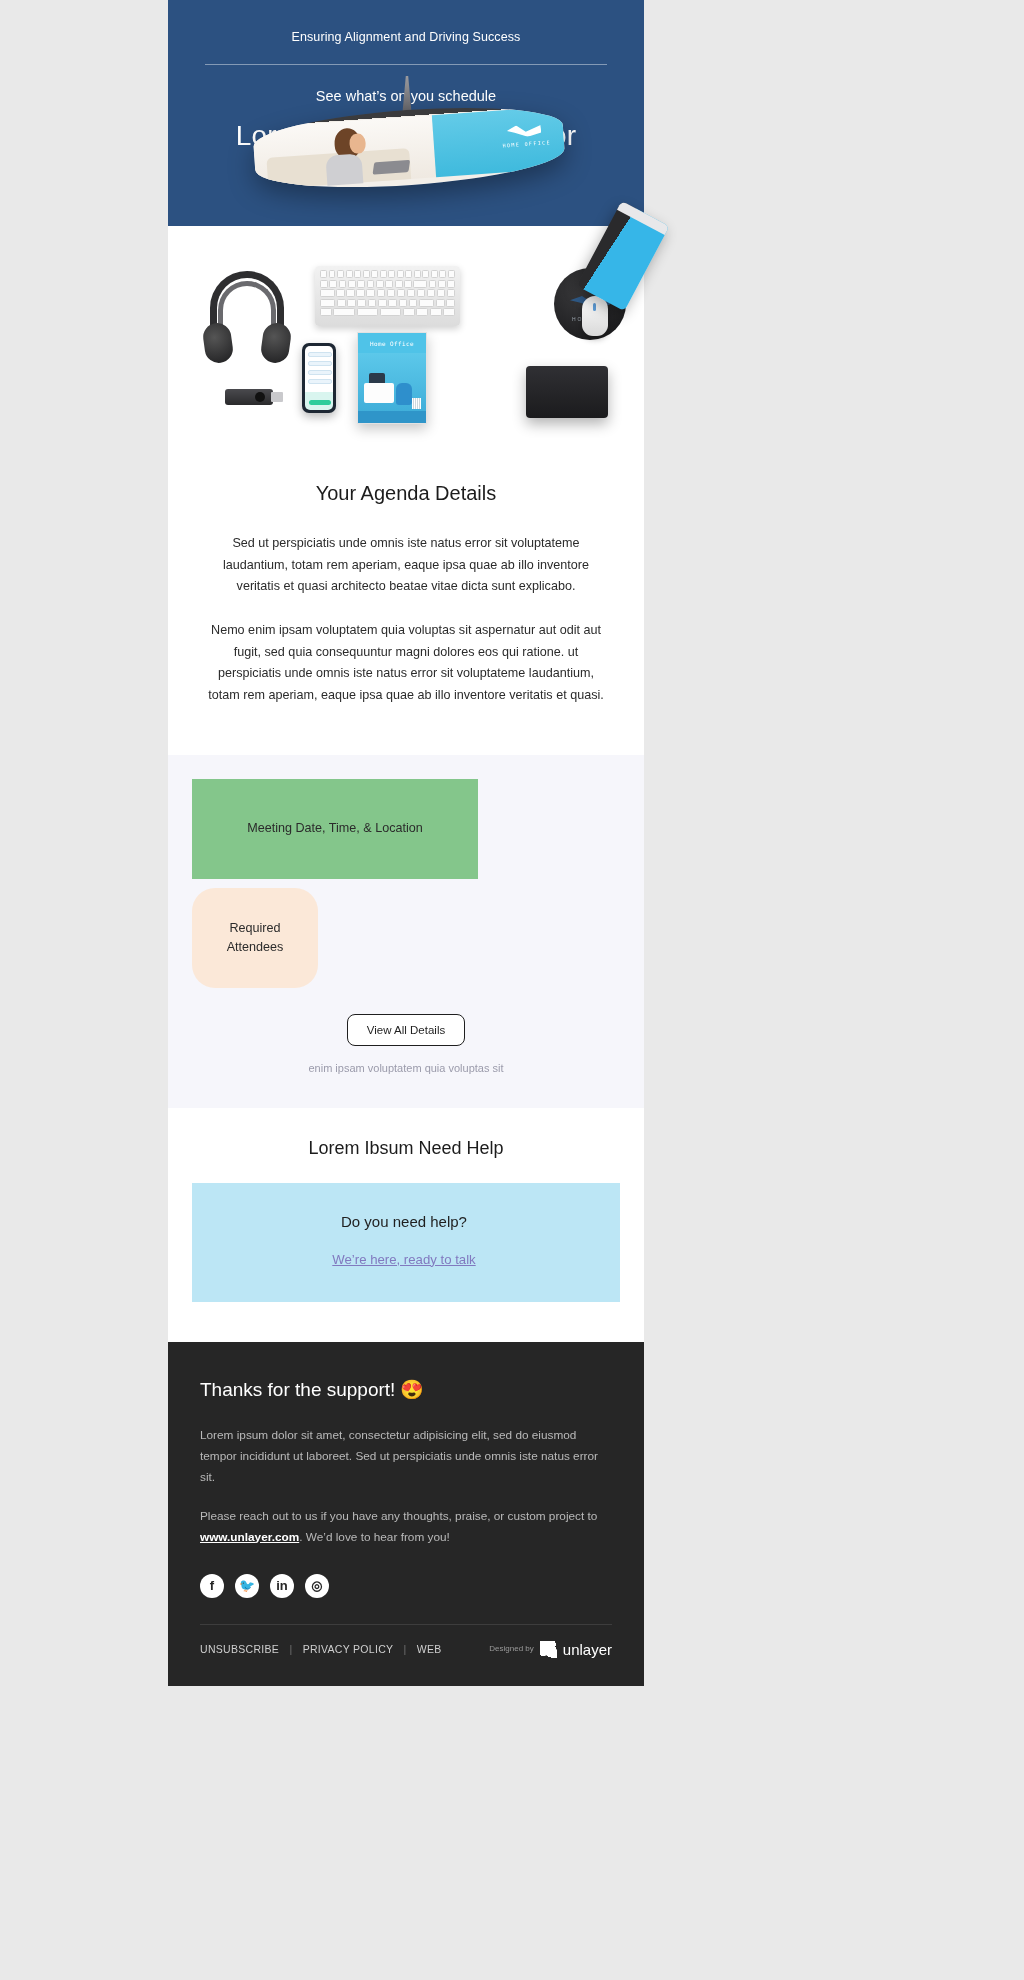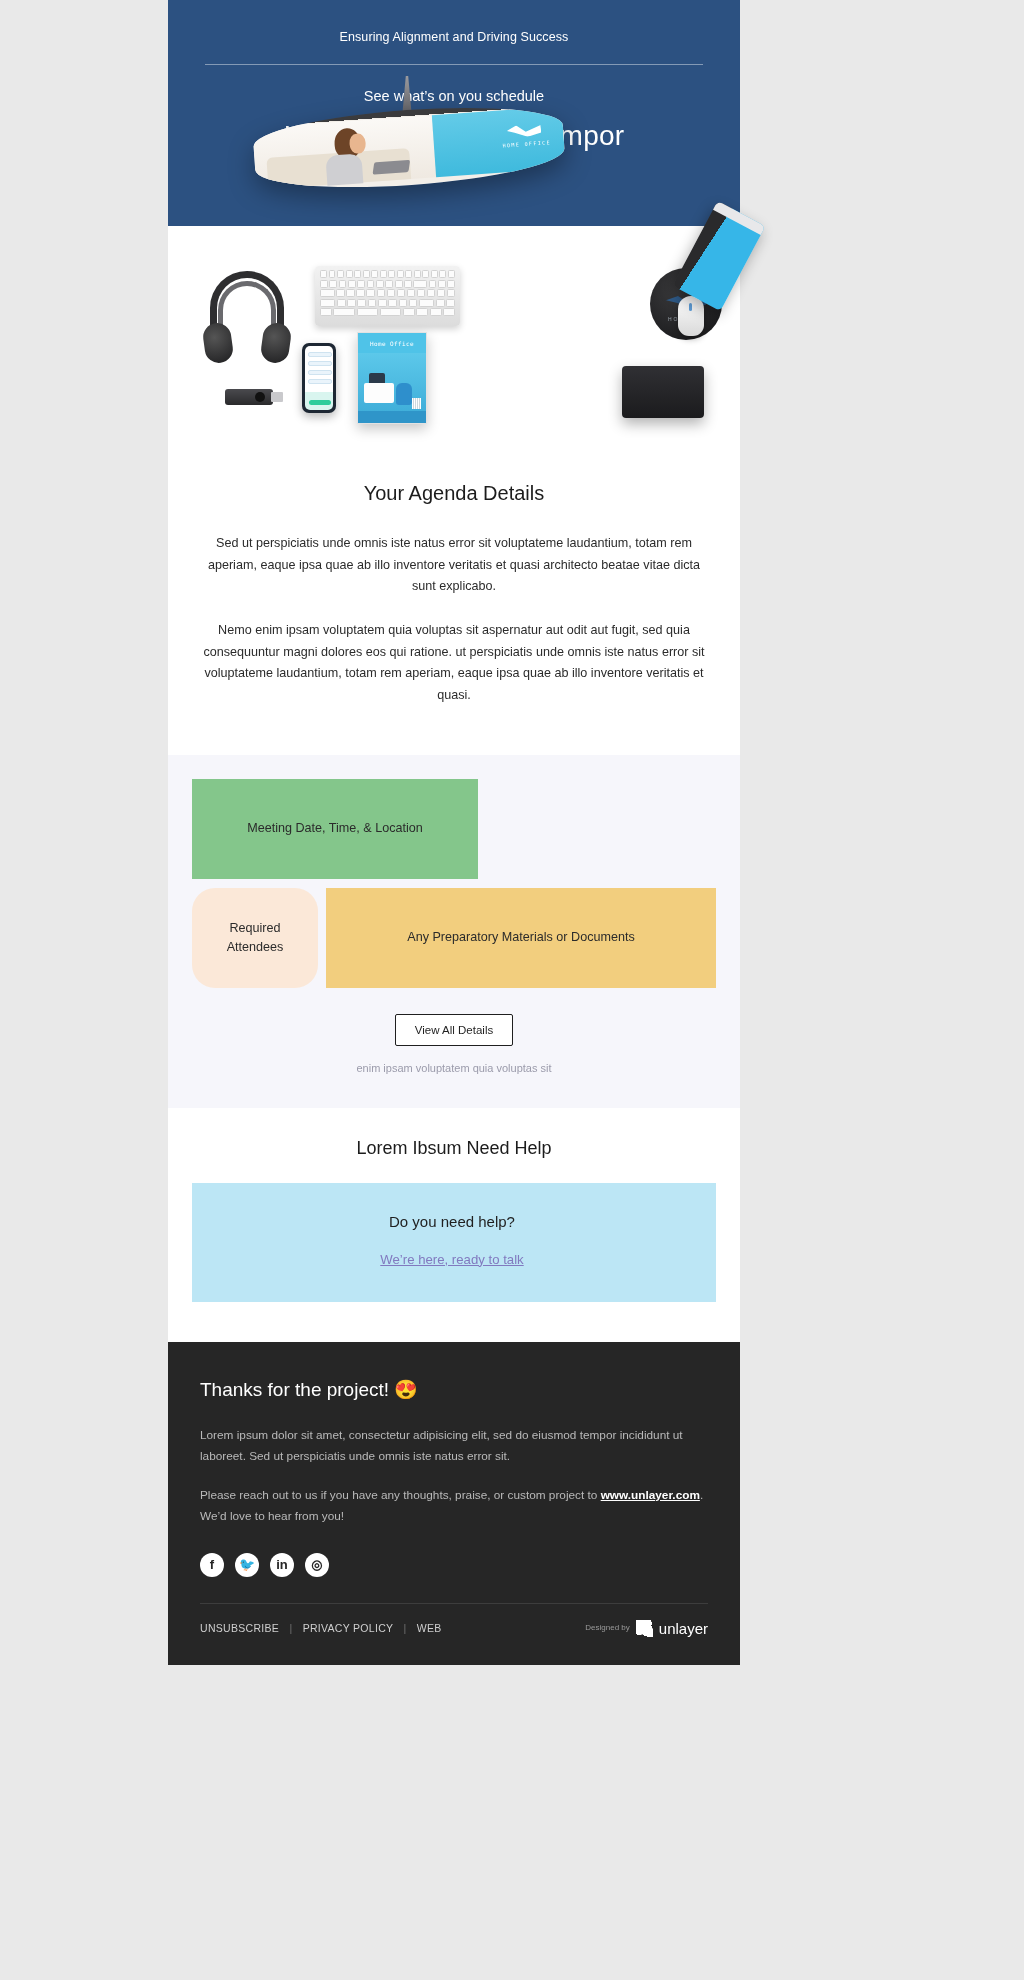"Ensuring Alignment and Driving Success" .email-wrap { width: 572px -> 476px }
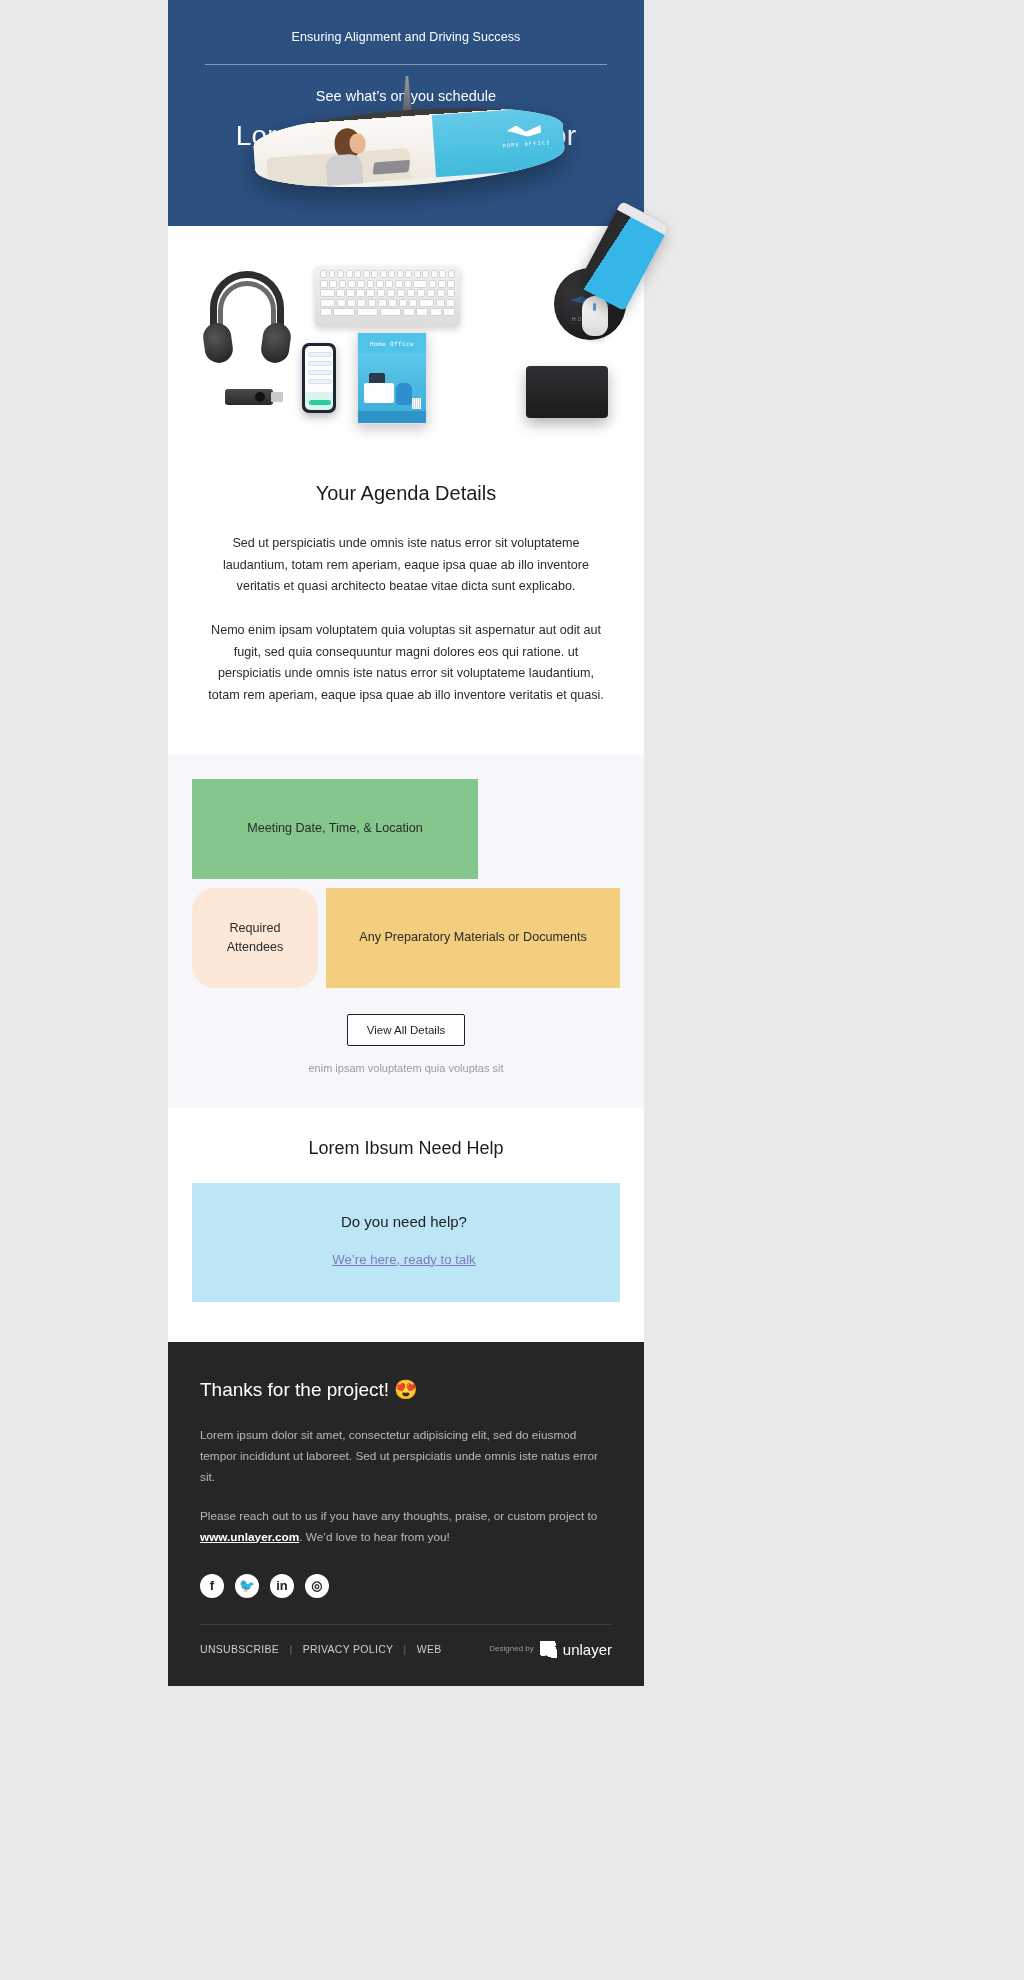"Any Preparatory Materials or Documents" div.tile { html: <div>Any Preparatory Materials or Documents</div> -> none }
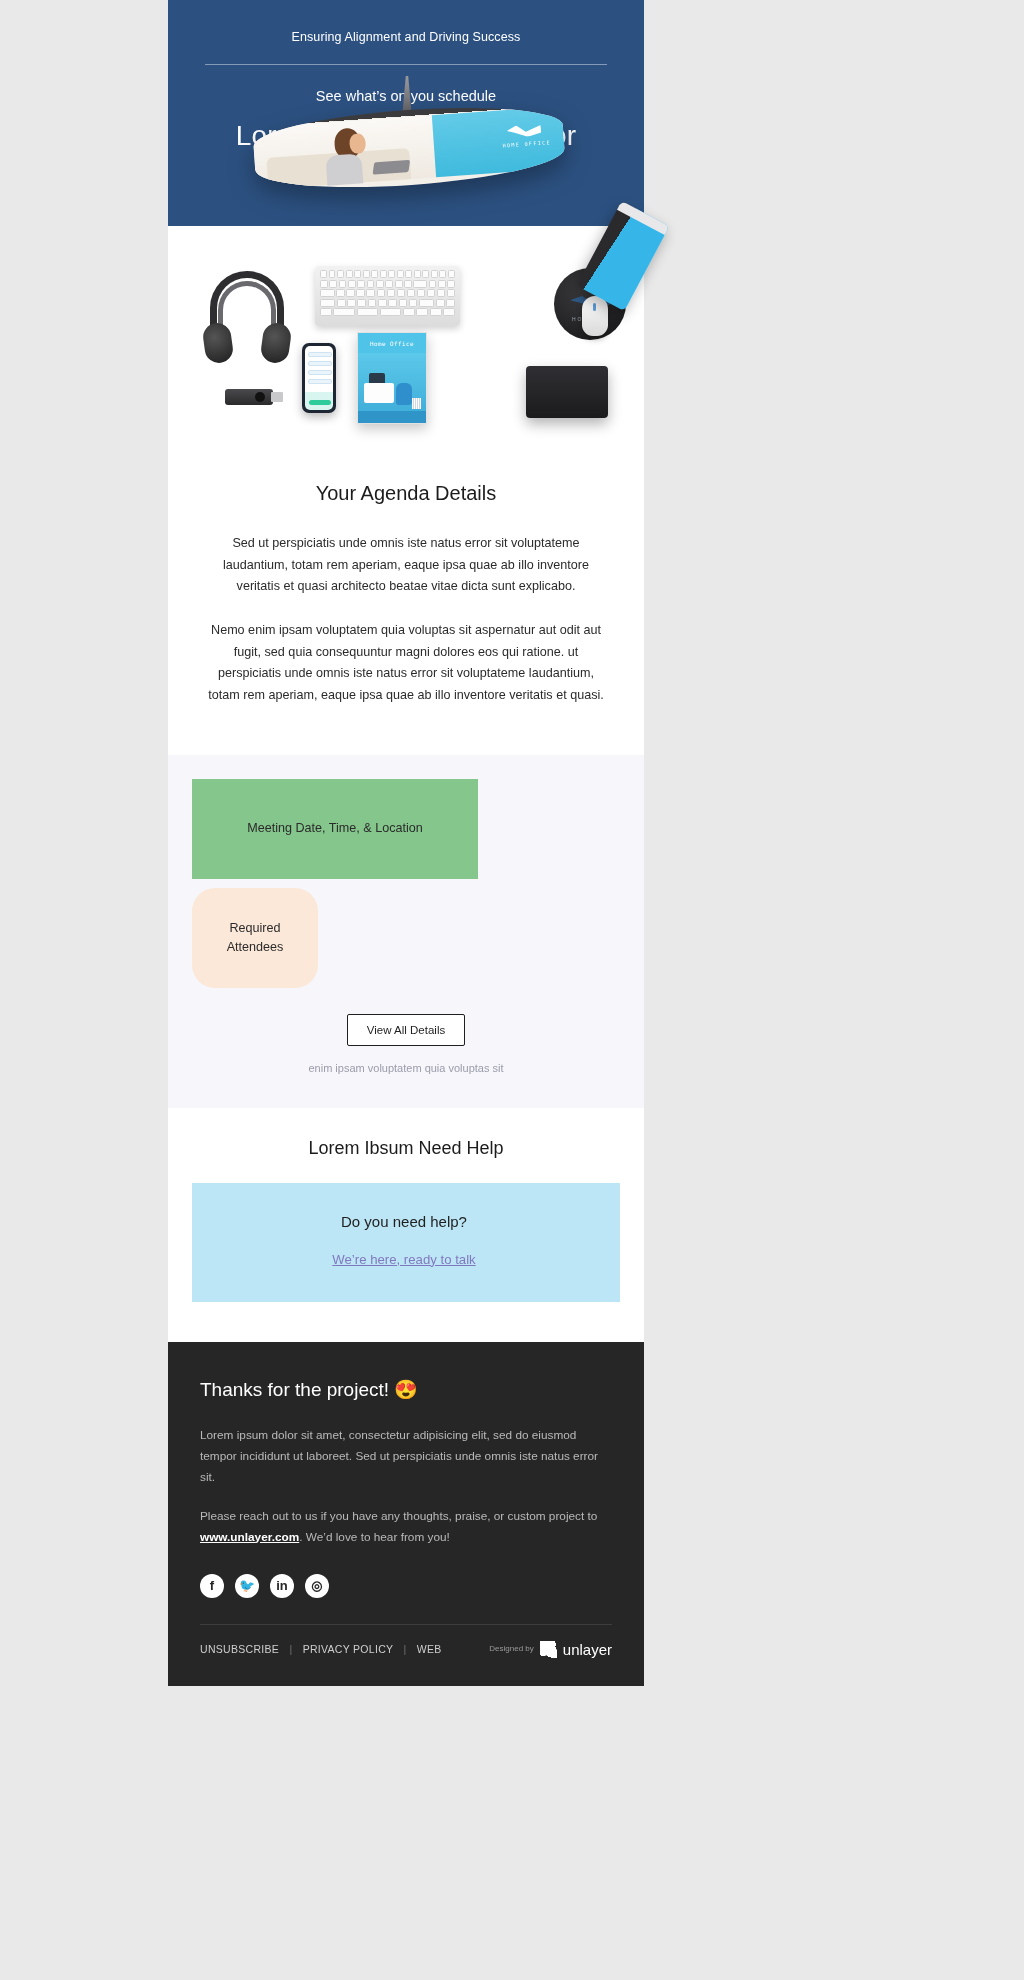"View All Details" .btn { border-radius: 2px -> 8px }
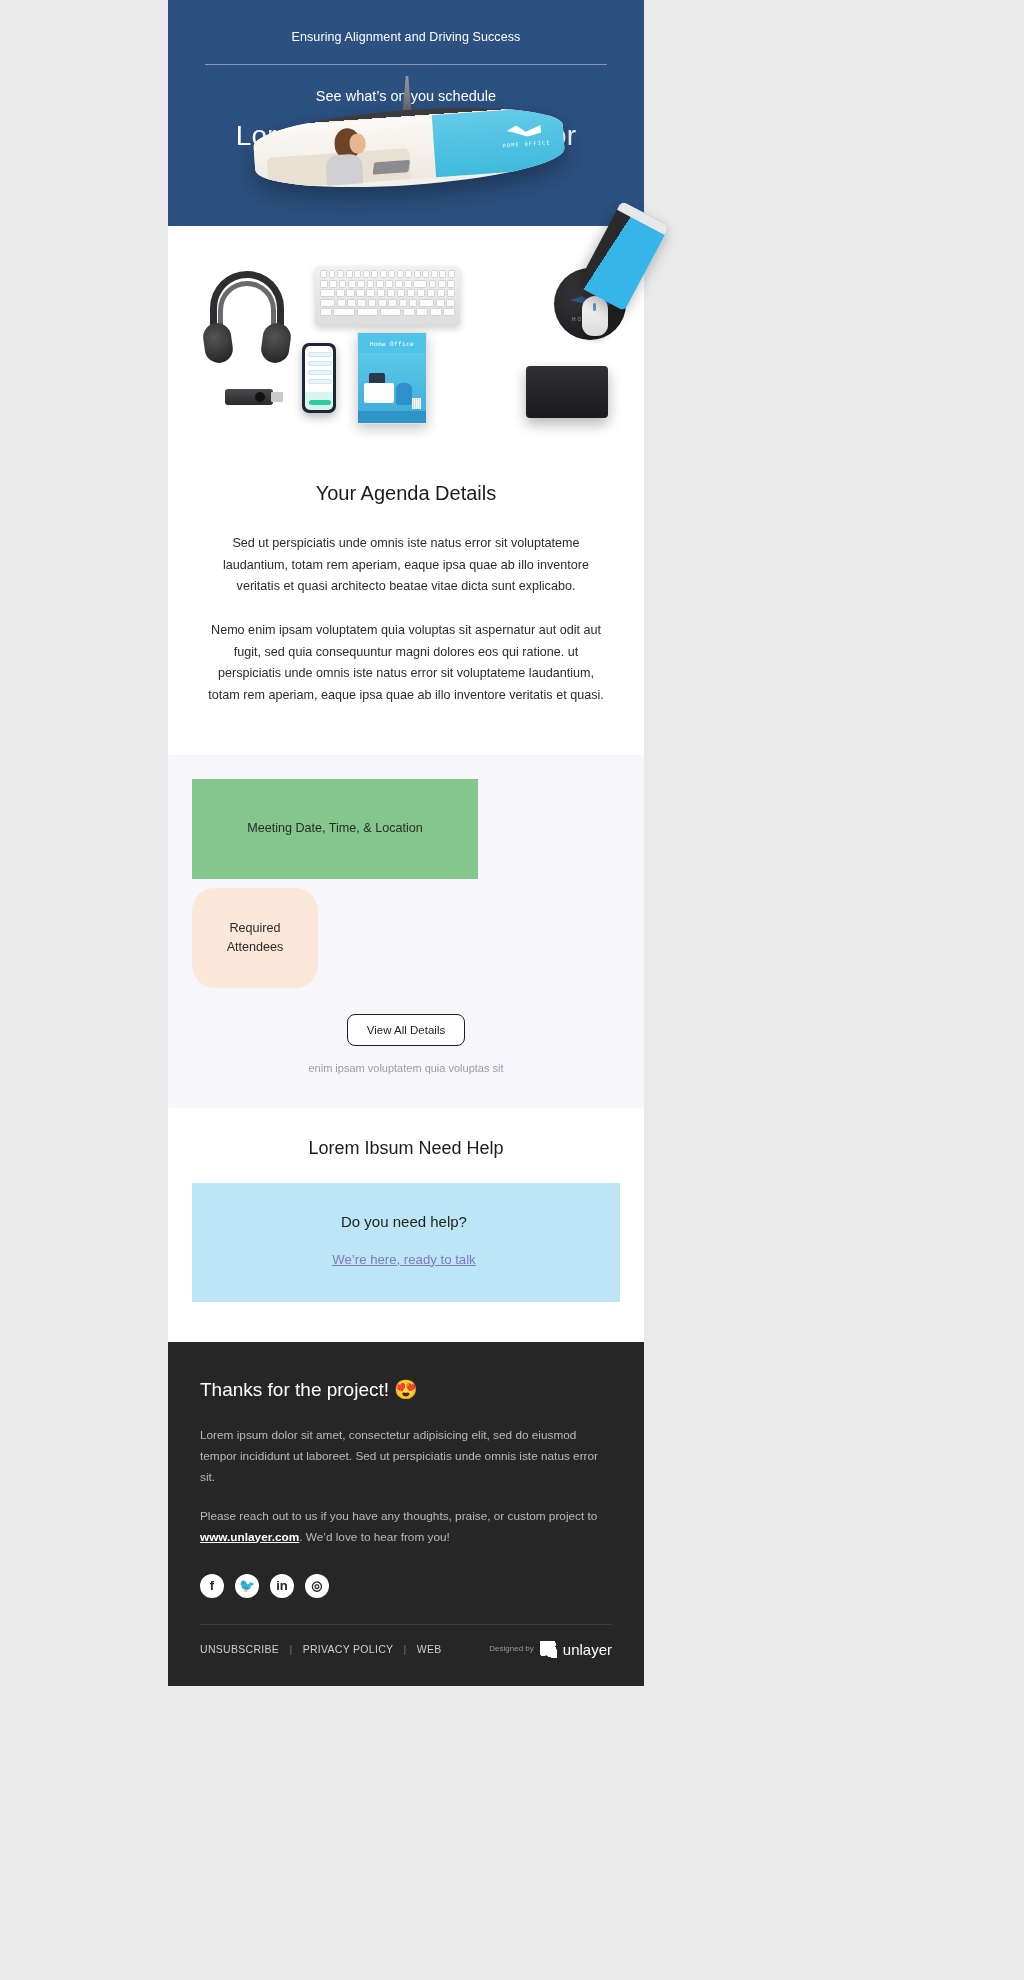"Thanks for the project! 😍" h3 { text: project -> support }
